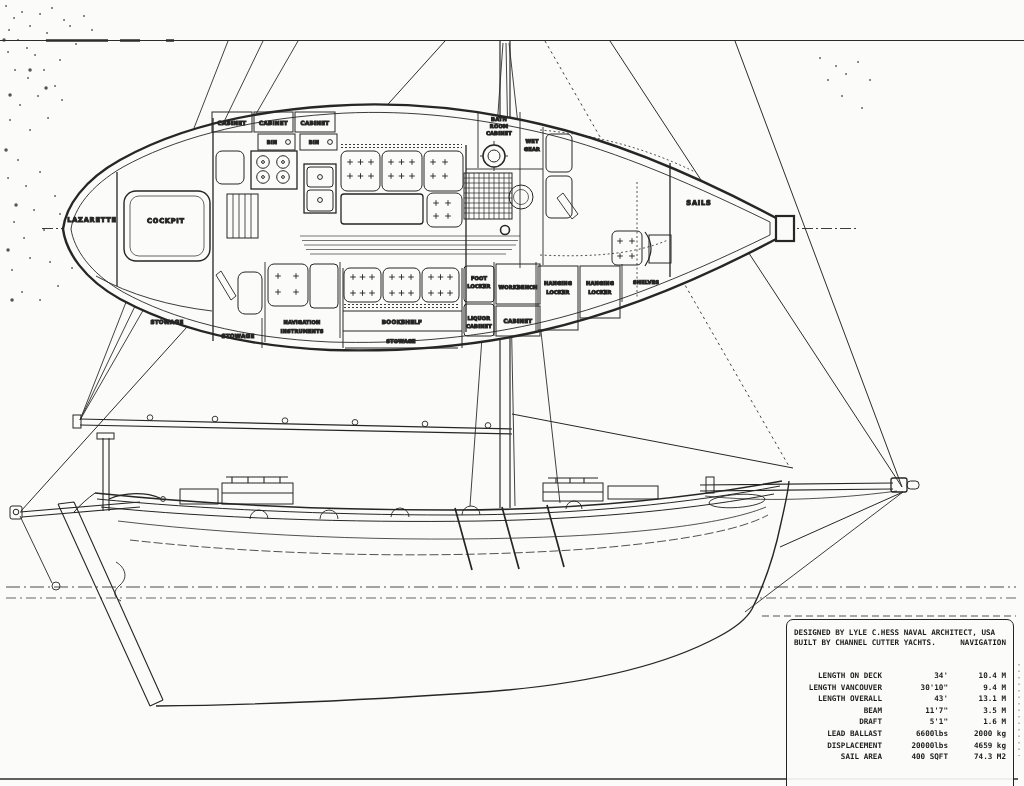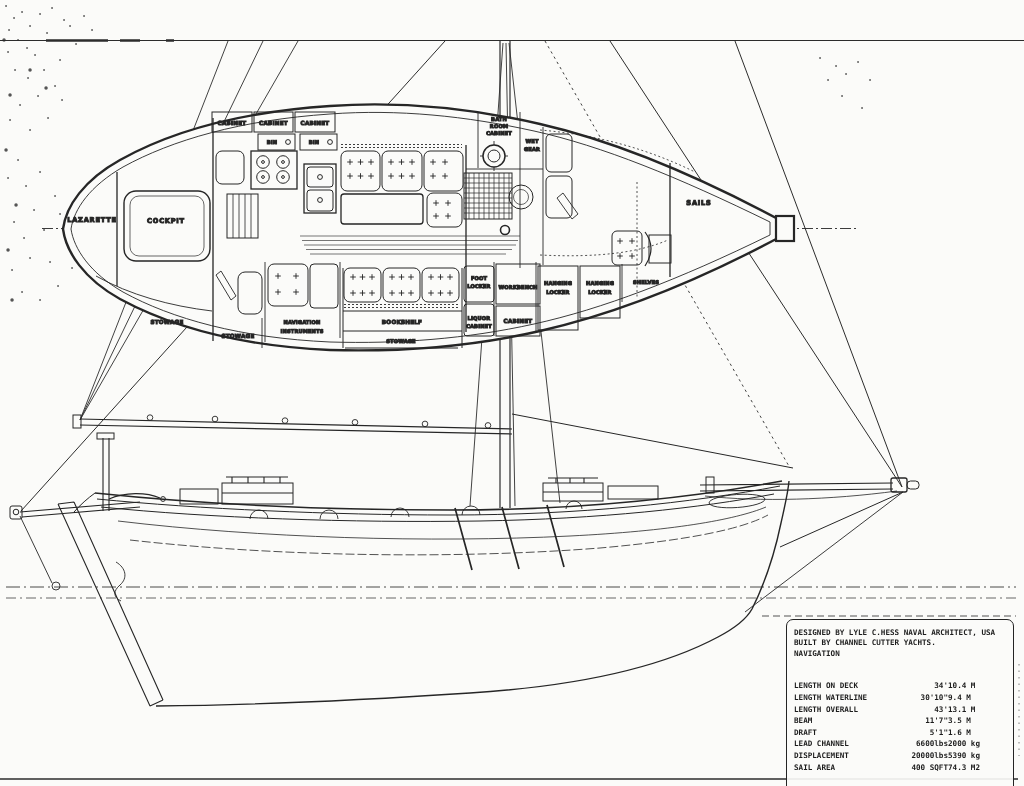"BUILT BY CHANNEL CUTTER YACHTS." .spec-head2 { flex-direction: column -> none }
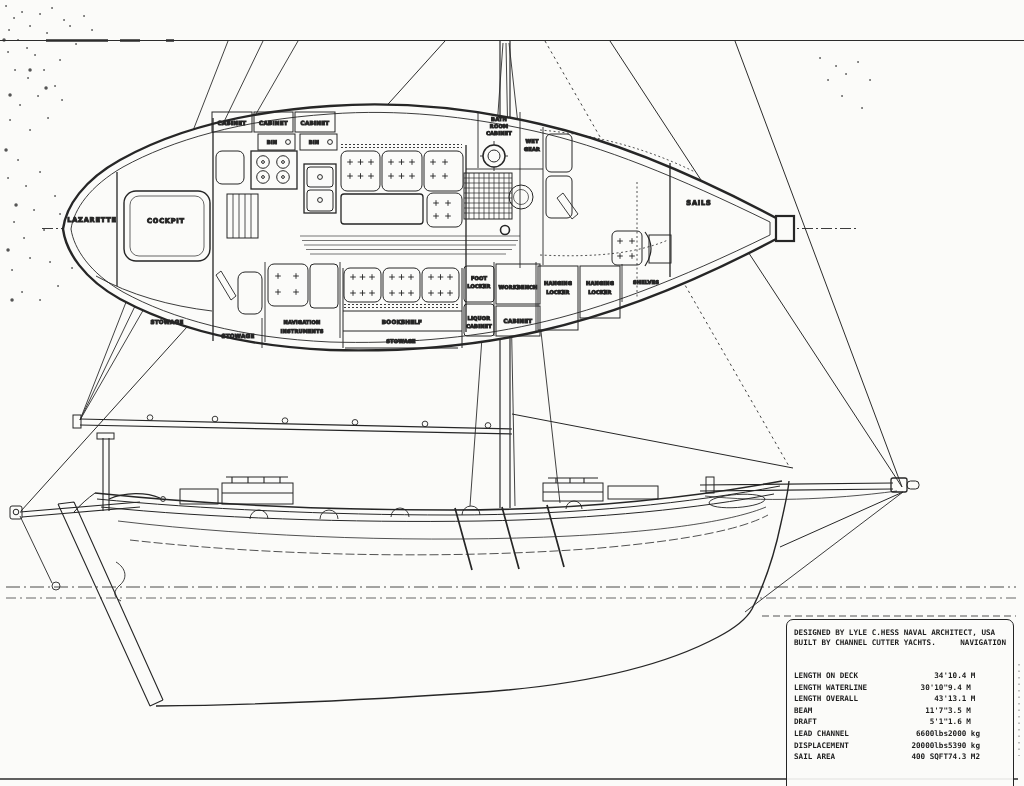"LENGTH ON DECK" .spec-row .lab { text-align: none -> right }
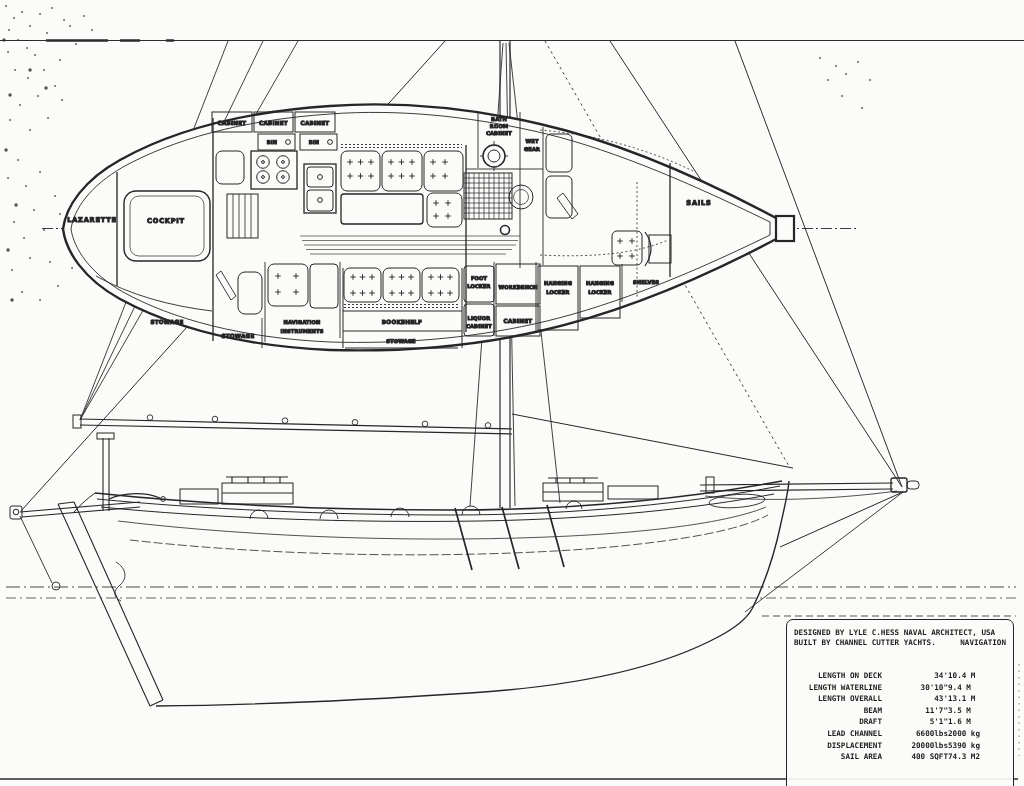"10.4 M" .spec-row .met { text-align: none -> right }
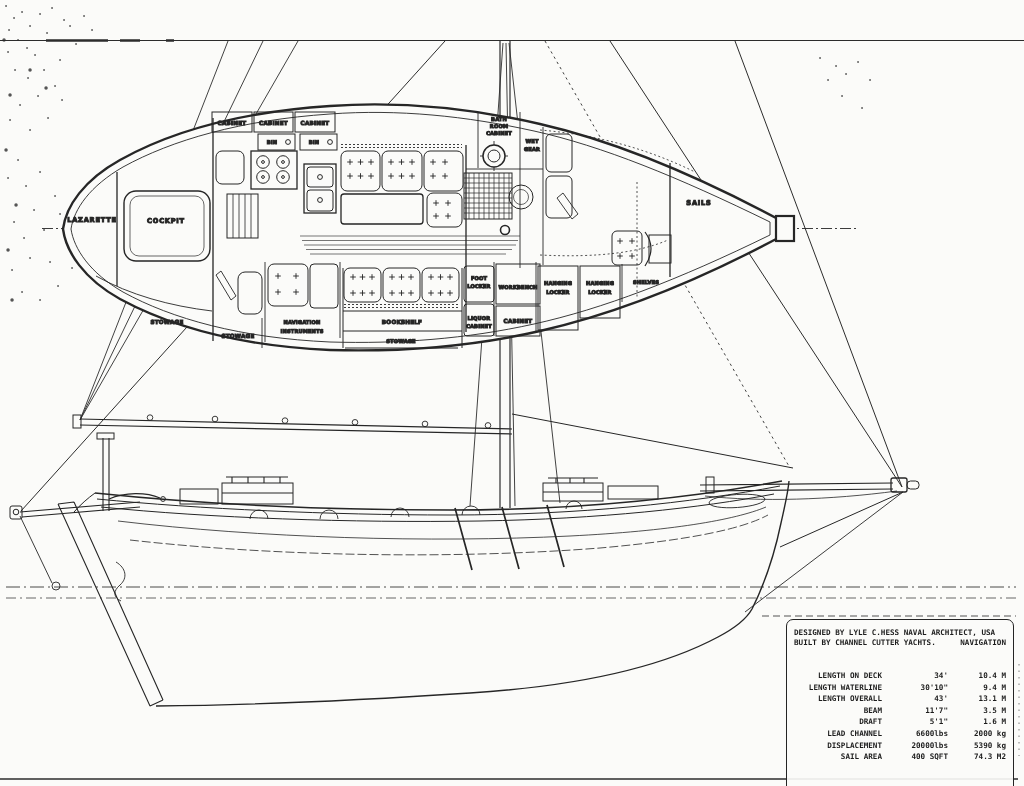"LENGTH WATERLINE" span.lab { text: WATERLINE -> VANCOUVER }
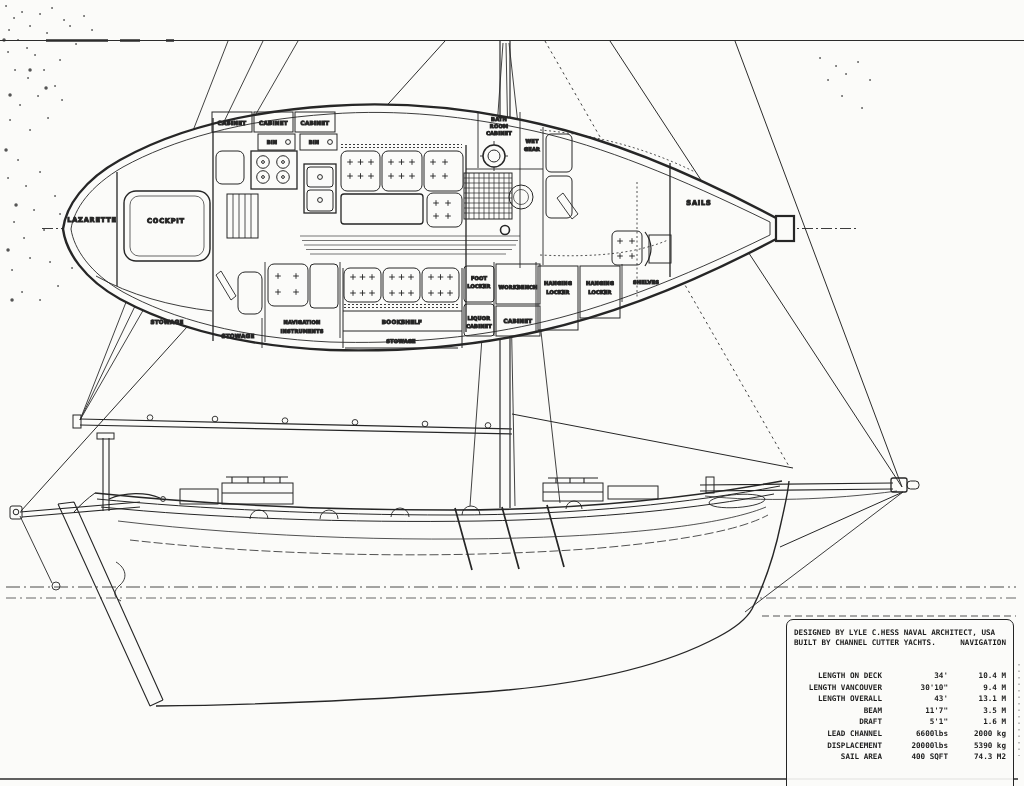"LEAD CHANNEL" span.lab { text: CHANNEL -> BALLAST }
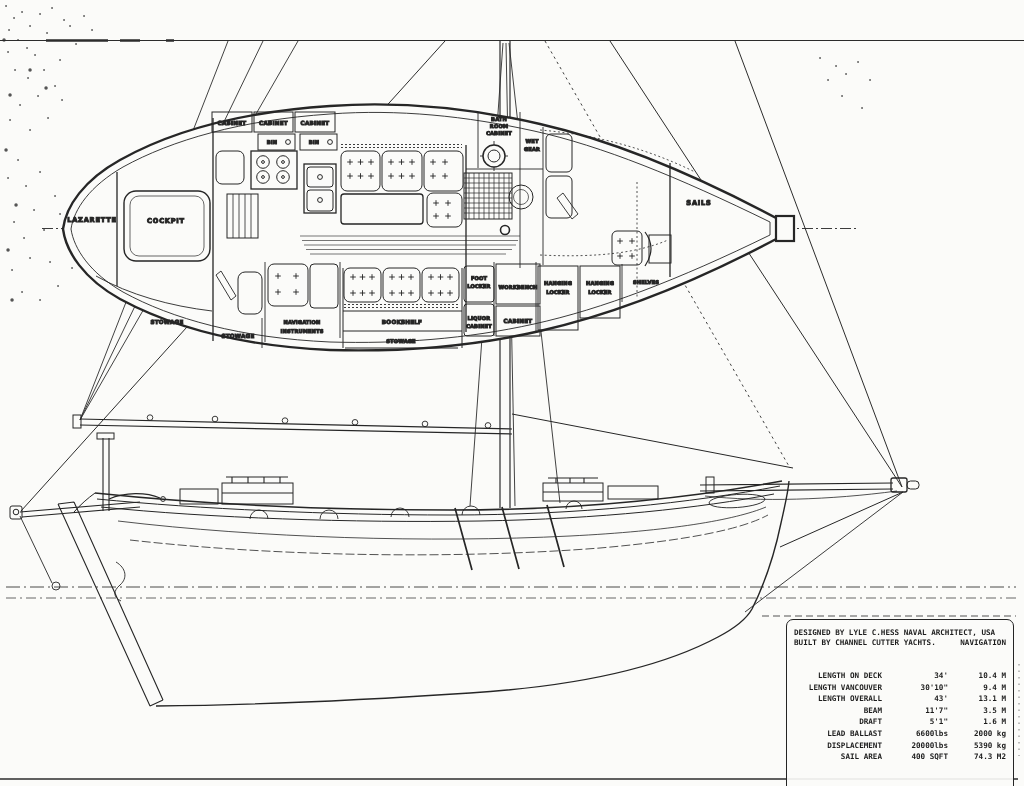"5390 kg" span.met { text: 5390 -> 4659 }
